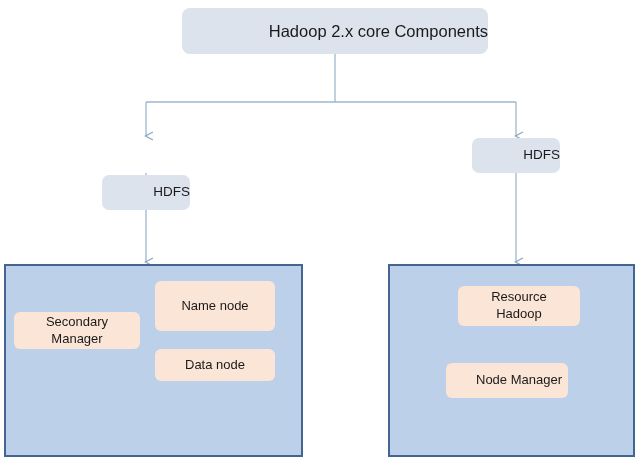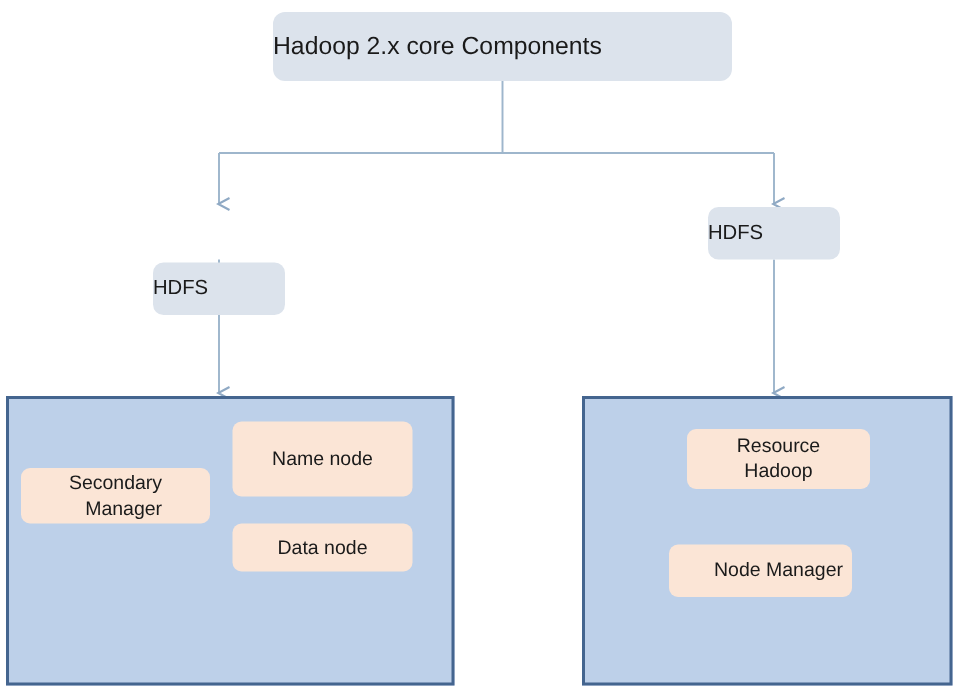"Hadoop 2.x core Components" .node { justify-content: flex-start -> flex-end }
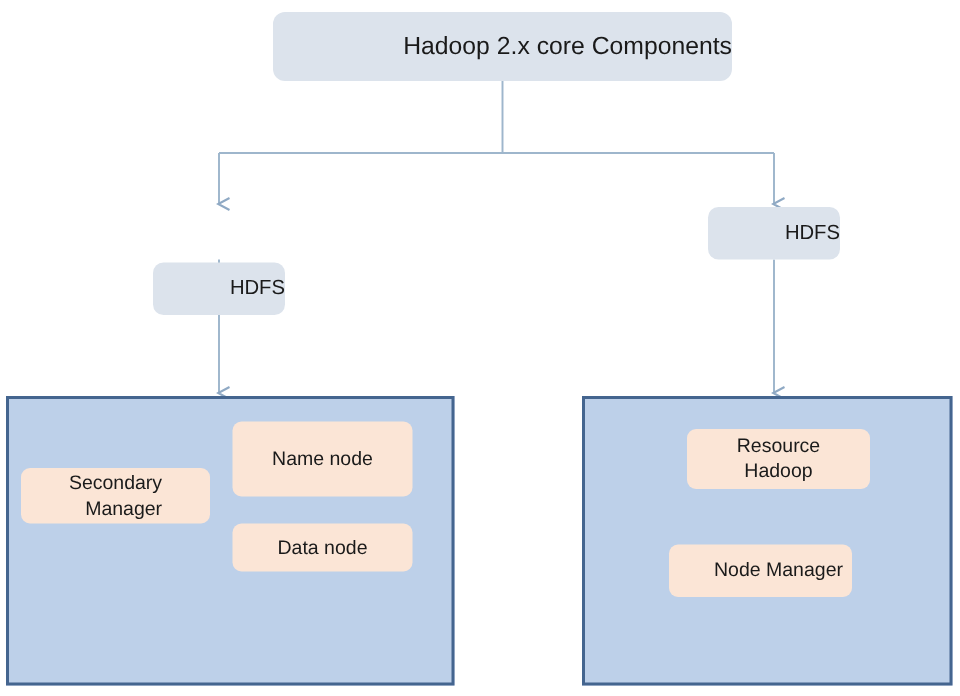"Secondary" #secondary-name-node { text-align: right -> none }
